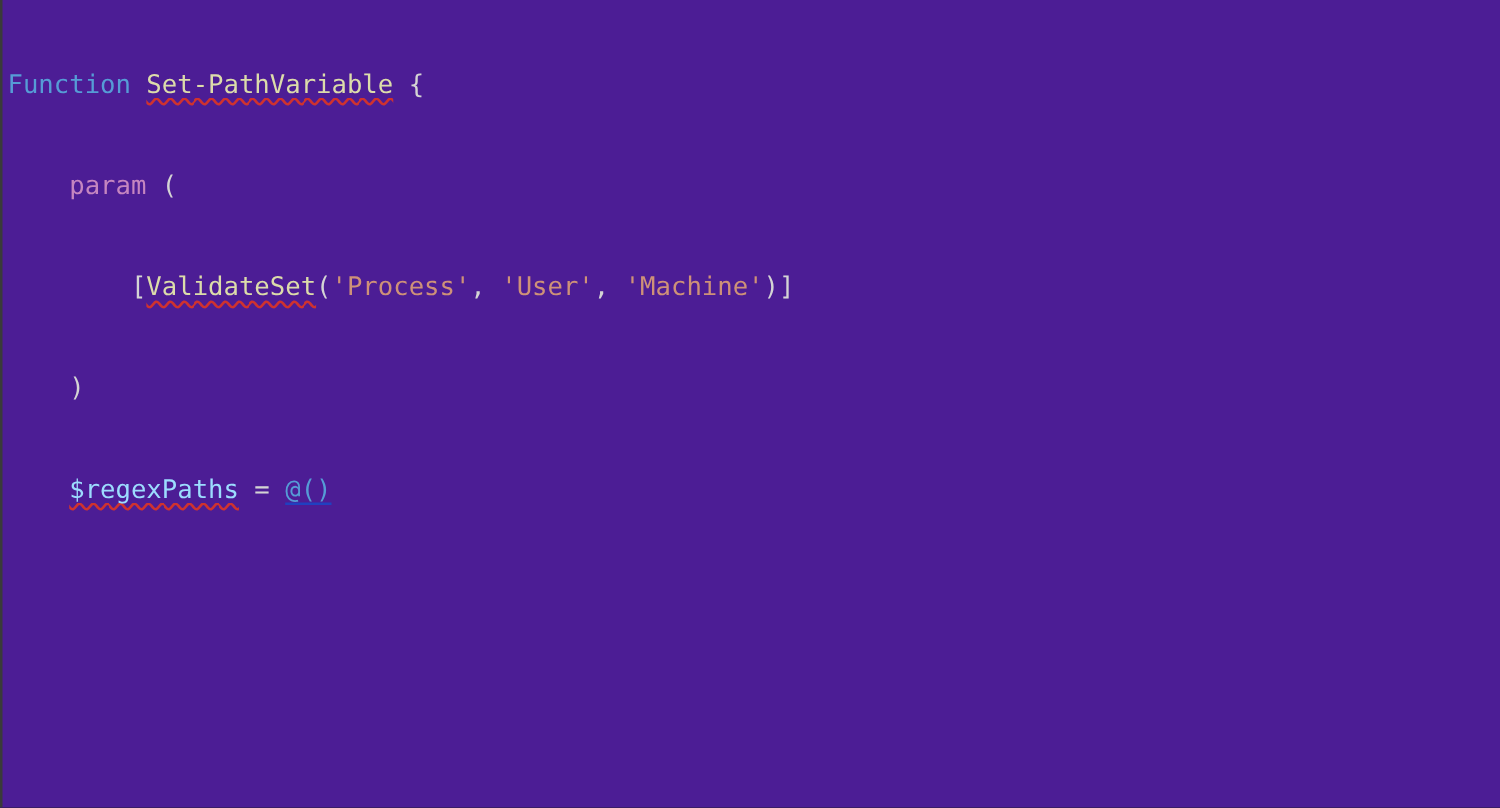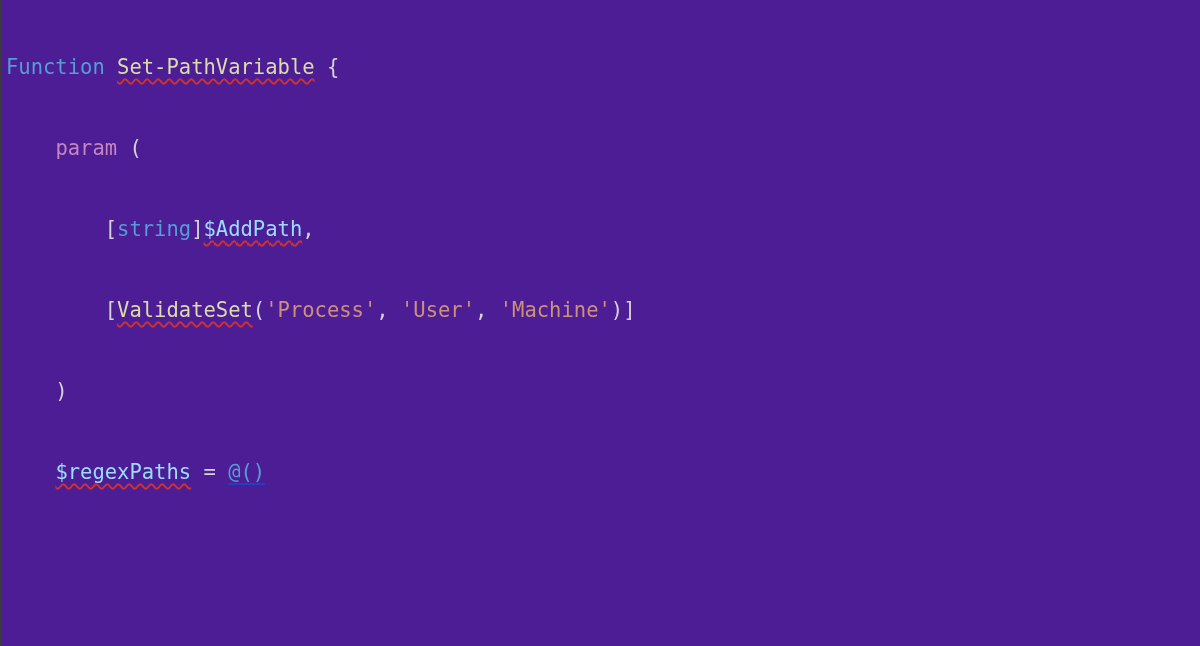"[string]$AddPath," div.line { html: <div> [<span>string</span>]<span>$AddPath</span>,</div> -> none }
